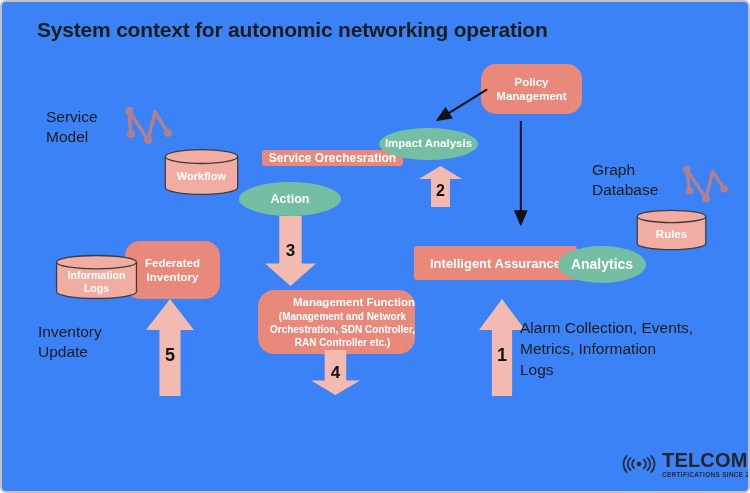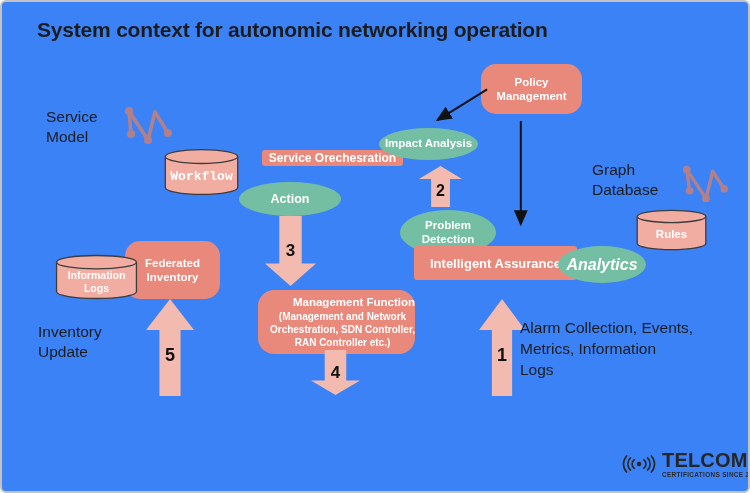"Workflow" div.cyl-label { font-family: Liberation Mono, monospace -> none; font-size: 13px -> 11px }
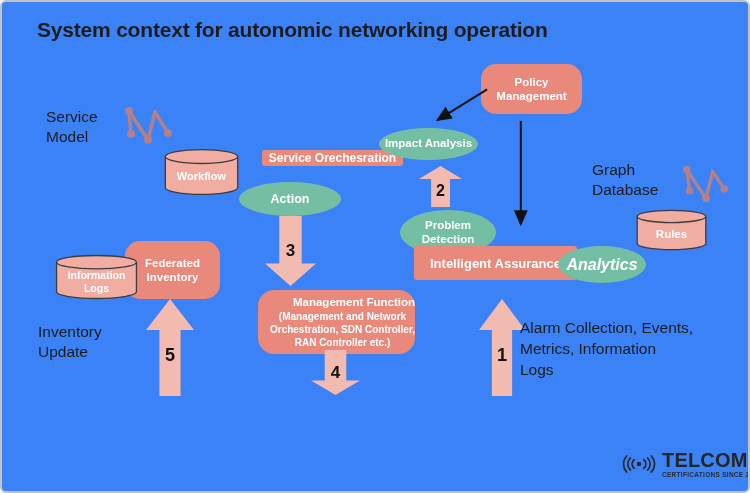"Problem" div.green-ellipse { html: <div>Problem Detection</div> -> none }
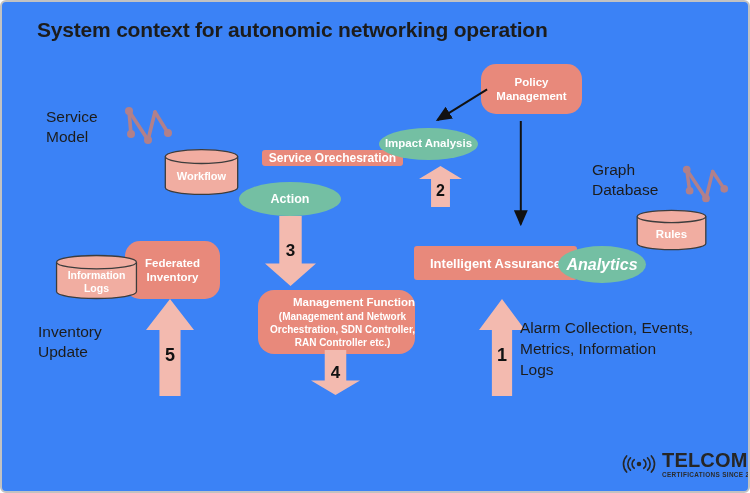"Analytics" div.green-ellipse { font-size: 16px -> 14px; font-style: italic -> none }
